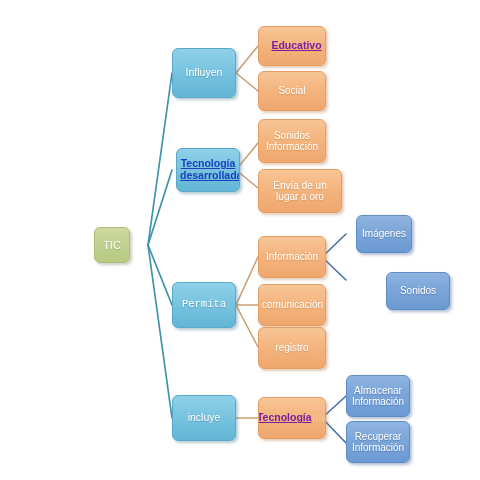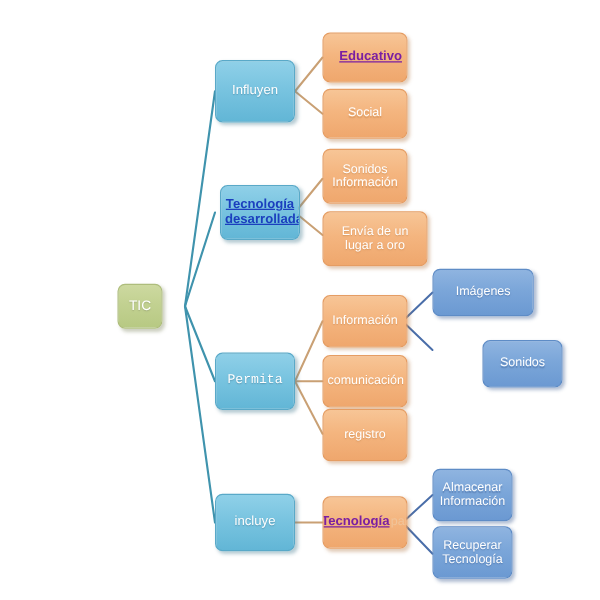"Imágenes" div.node { left: 346px -> 356px; width: 81px -> 56px }
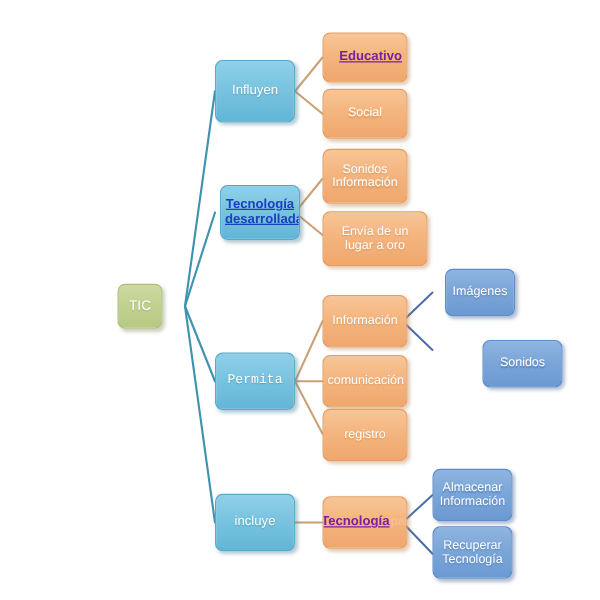"Recuperar" span.lbl { text: Tecnología -> Información }
